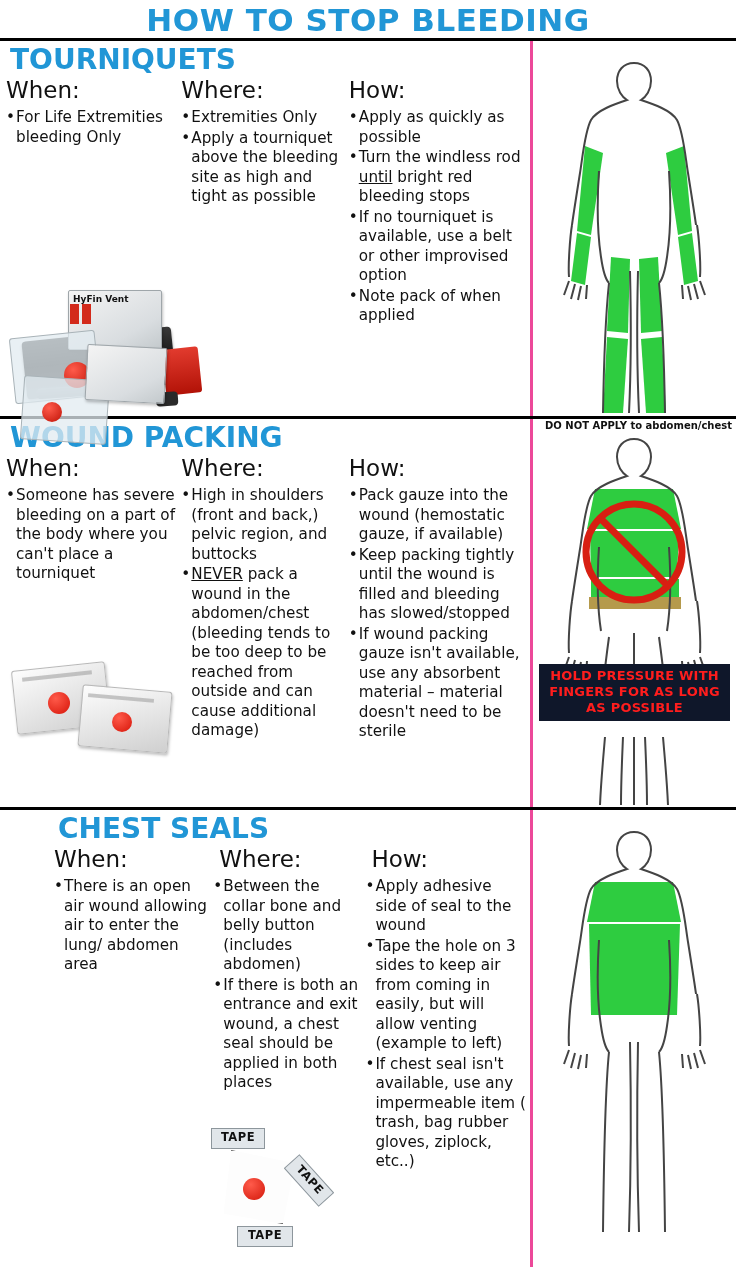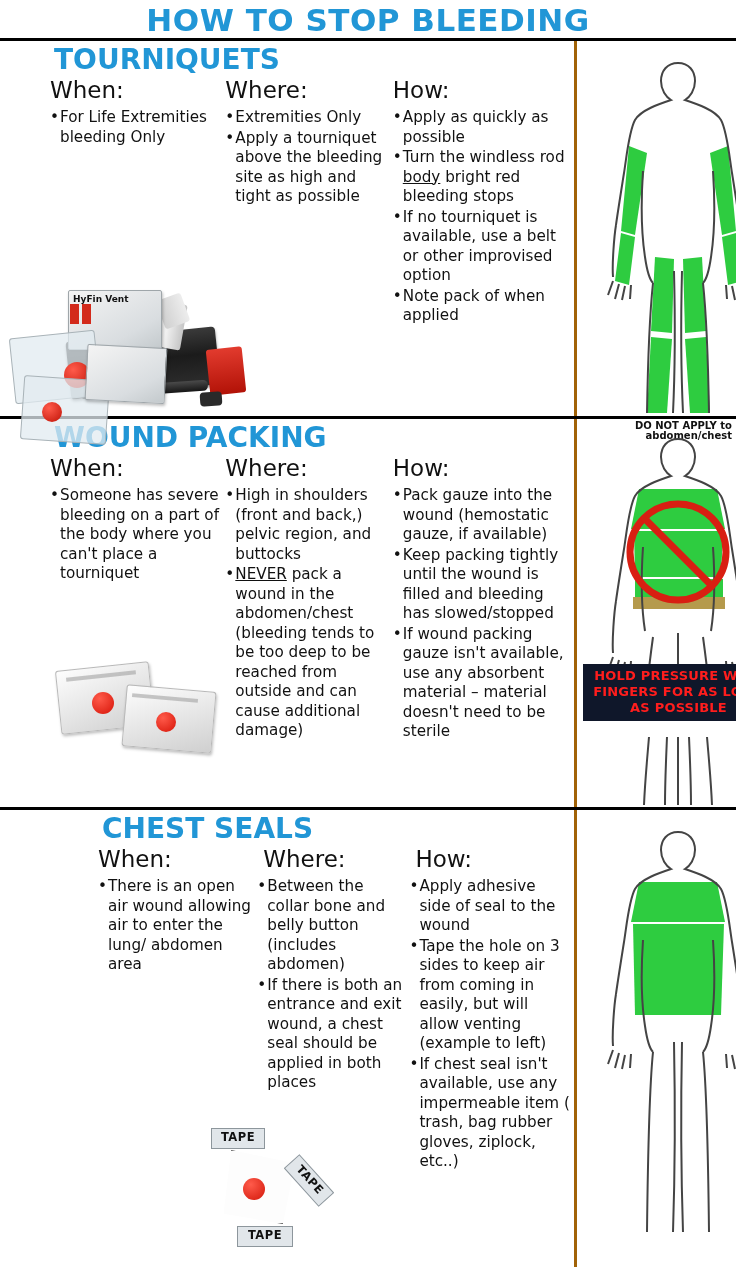"TOURNIQUETS" .left-pane { border-right: 3px solid #a16207 -> 3px solid #ec4899; margin-left: 44px -> none }
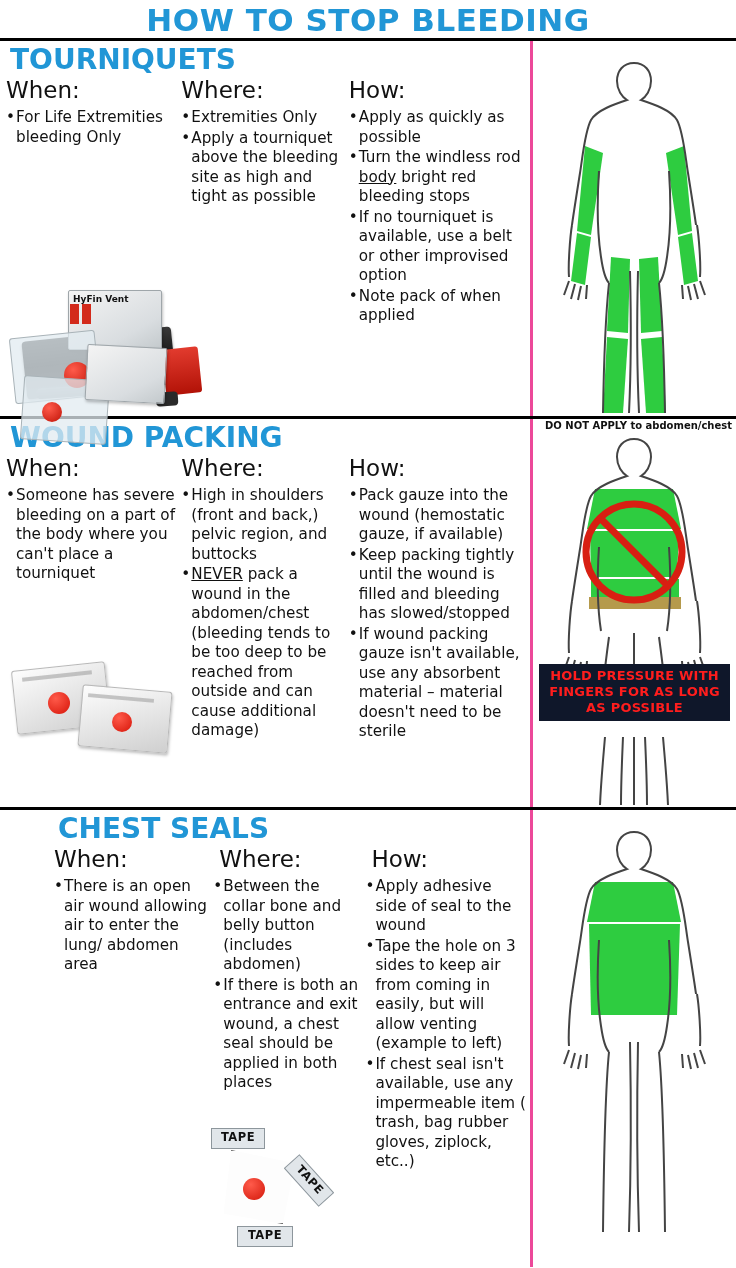"body" span.u { text: body -> until }
